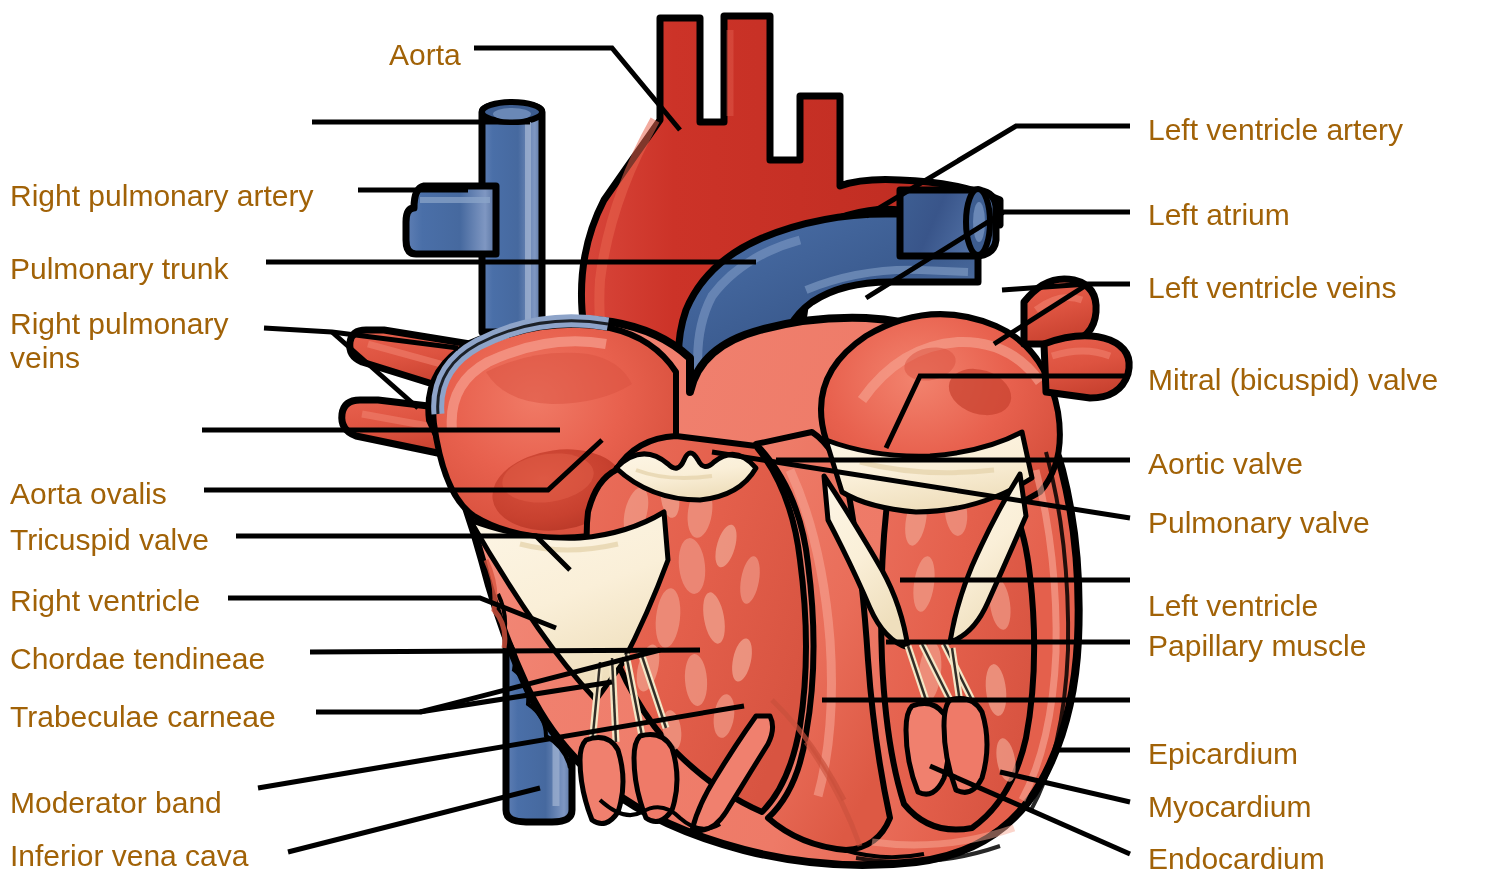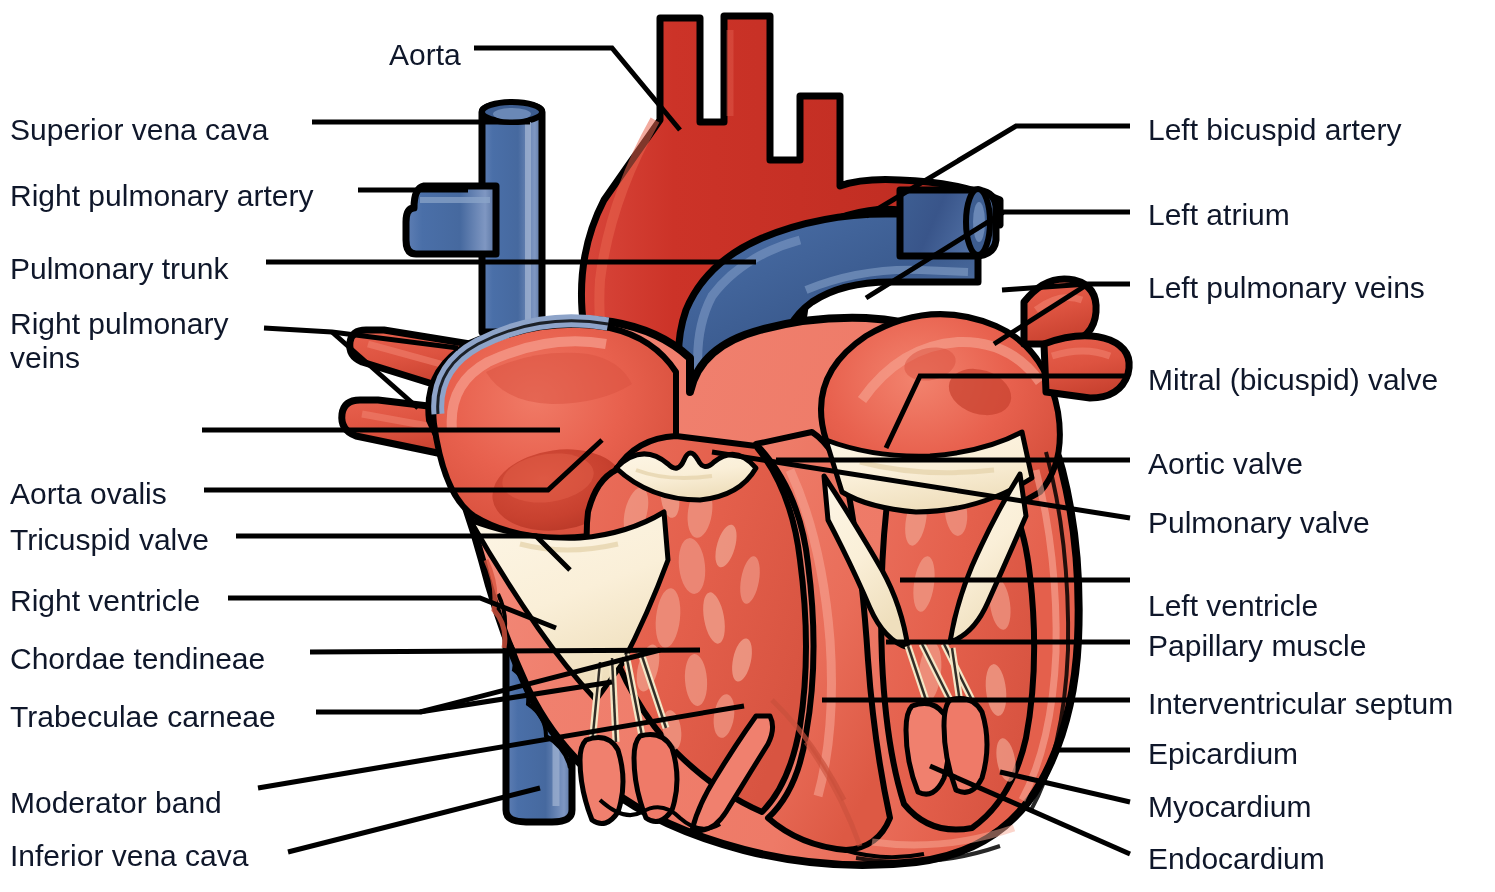"Aorta" .lbl { color: #0f172a -> #a16207 }
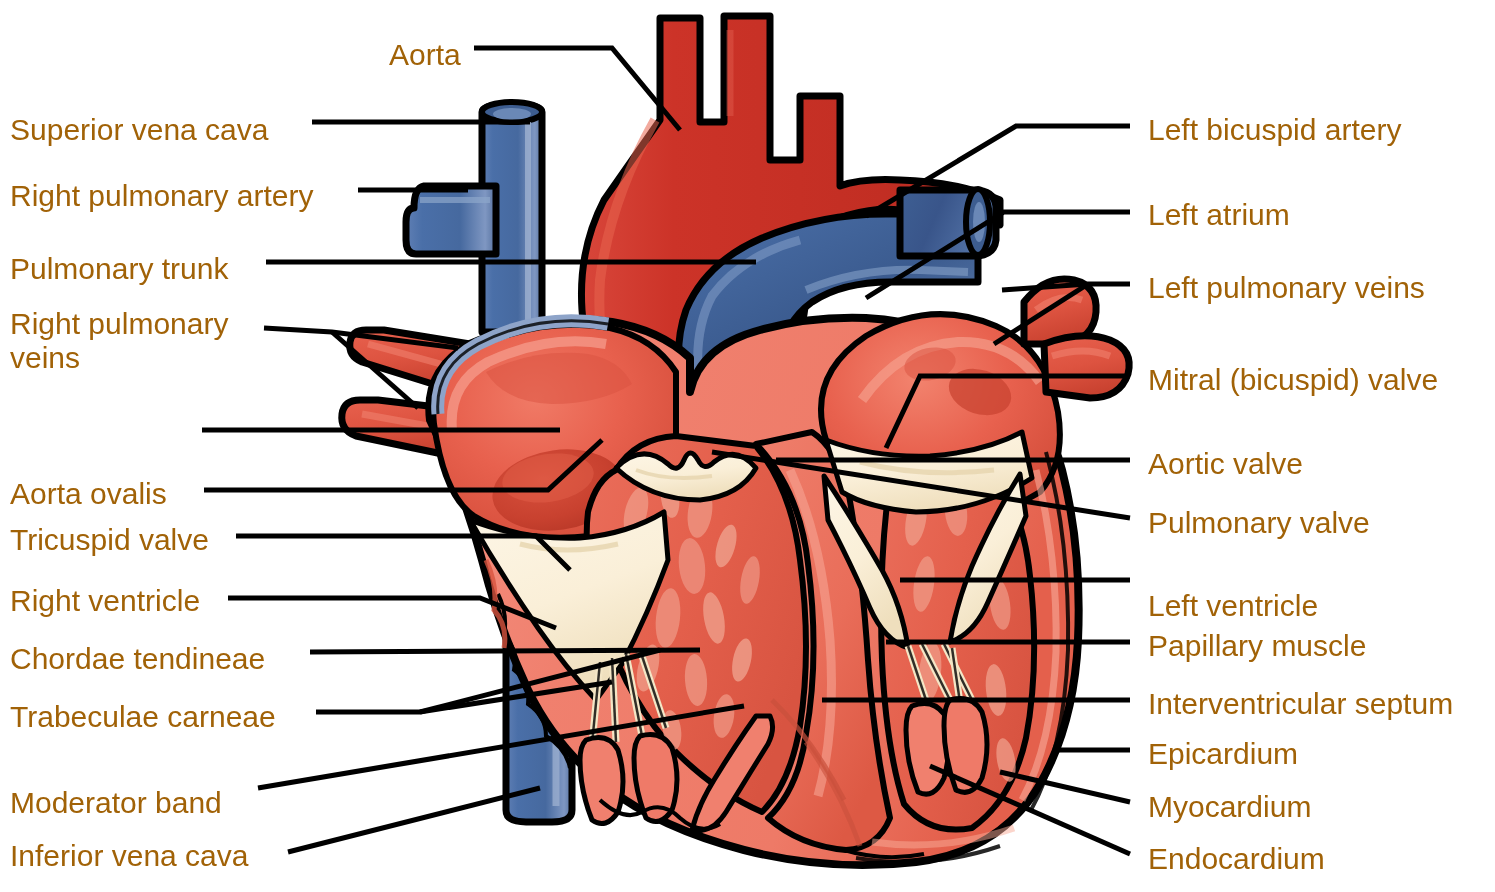"Superior vena cava" div.lbl { html: <div> <span>Superior vena cava</span> </div> -> none }
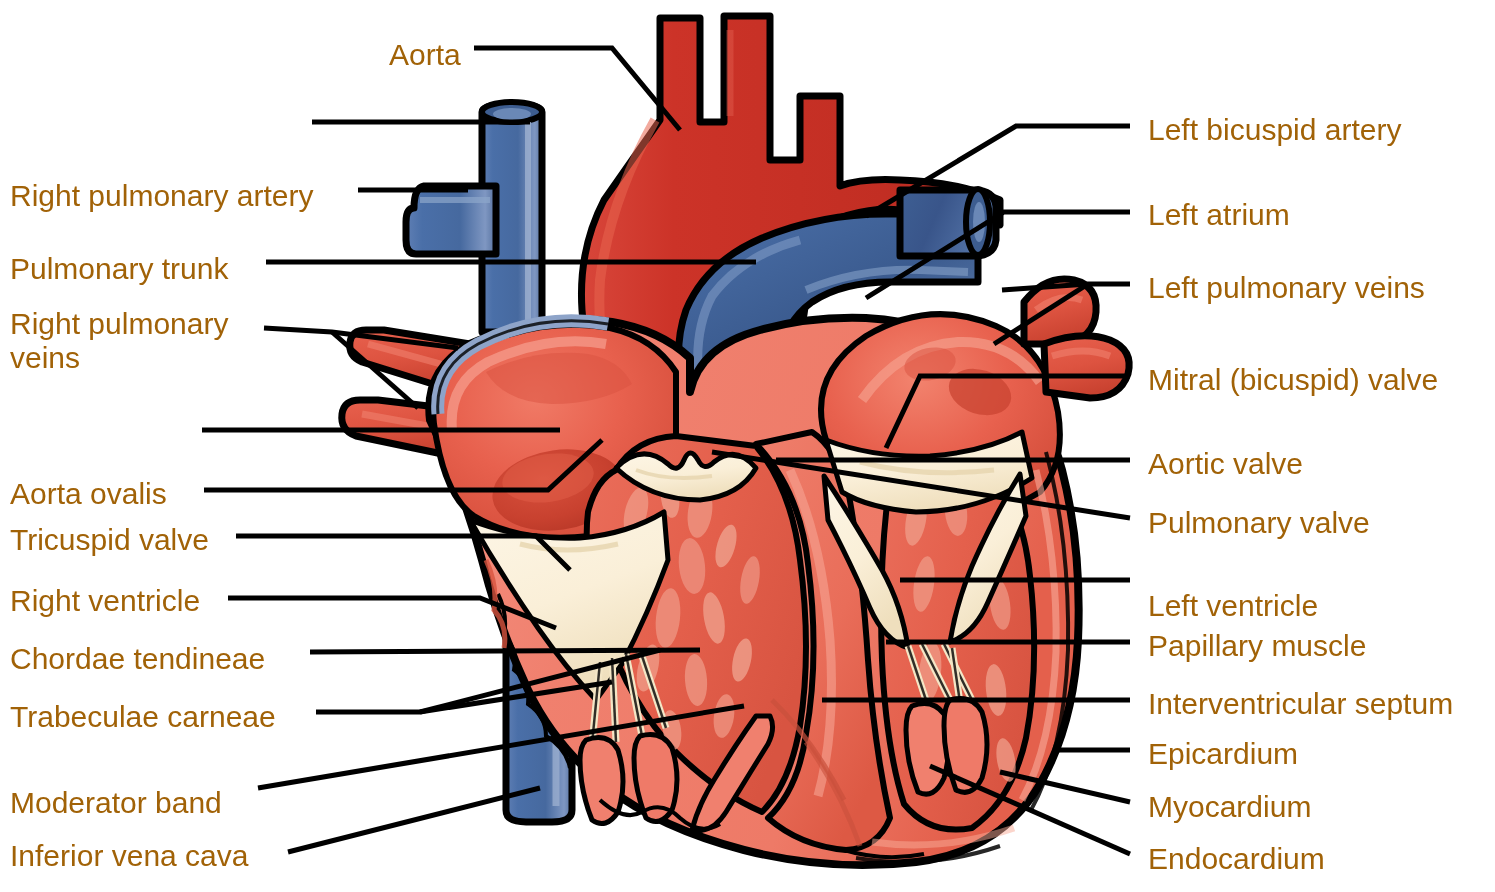"Left bicuspid artery" span { text: bicuspid -> ventricle }
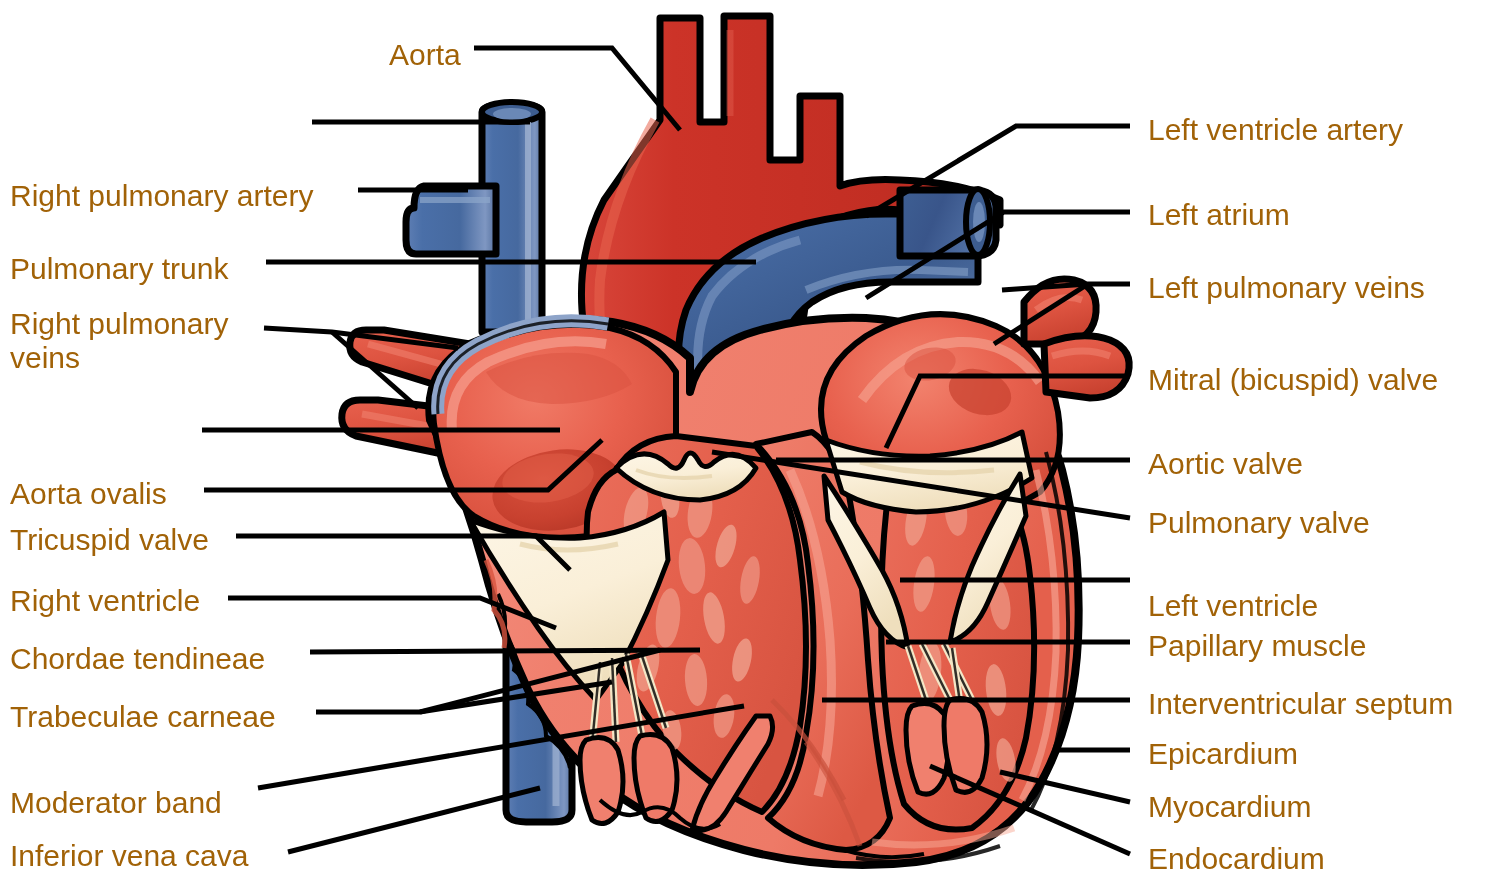"Left pulmonary veins" span { text: pulmonary -> ventricle }
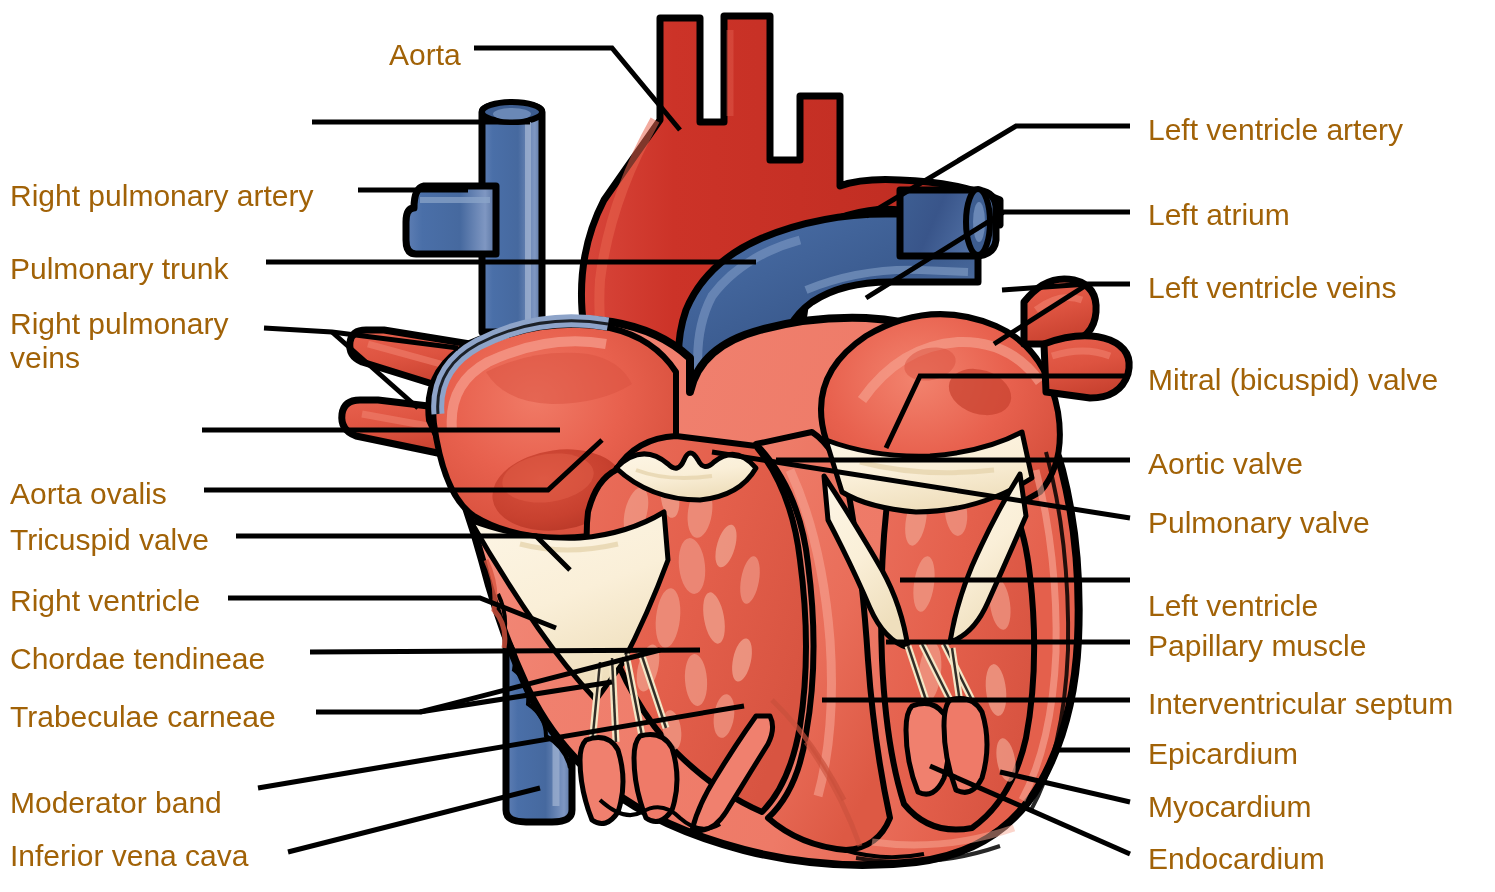"Interventricular septum" div.lbl { html: <div> <span>Interventricular septum</span> </div> -> none }
